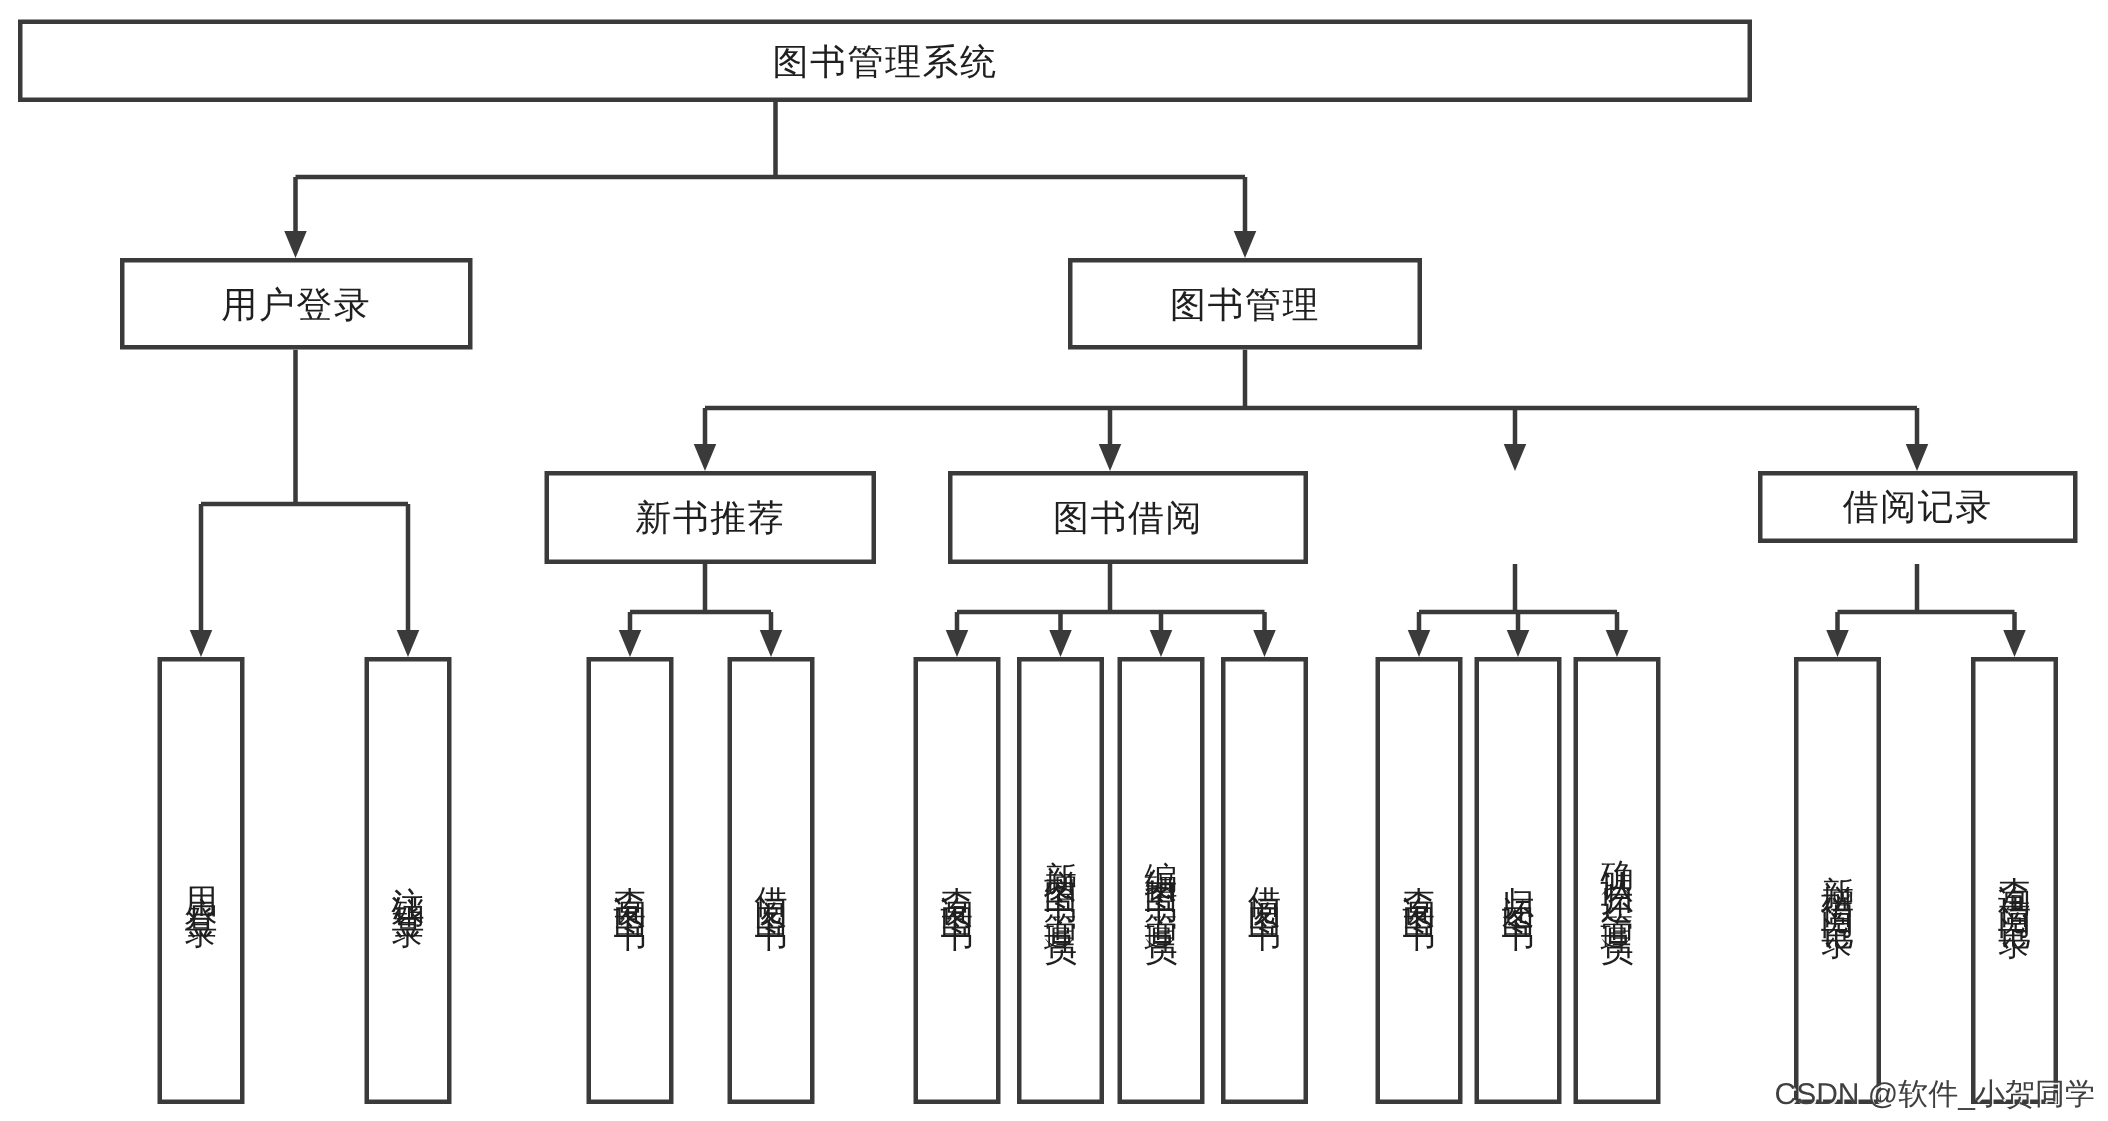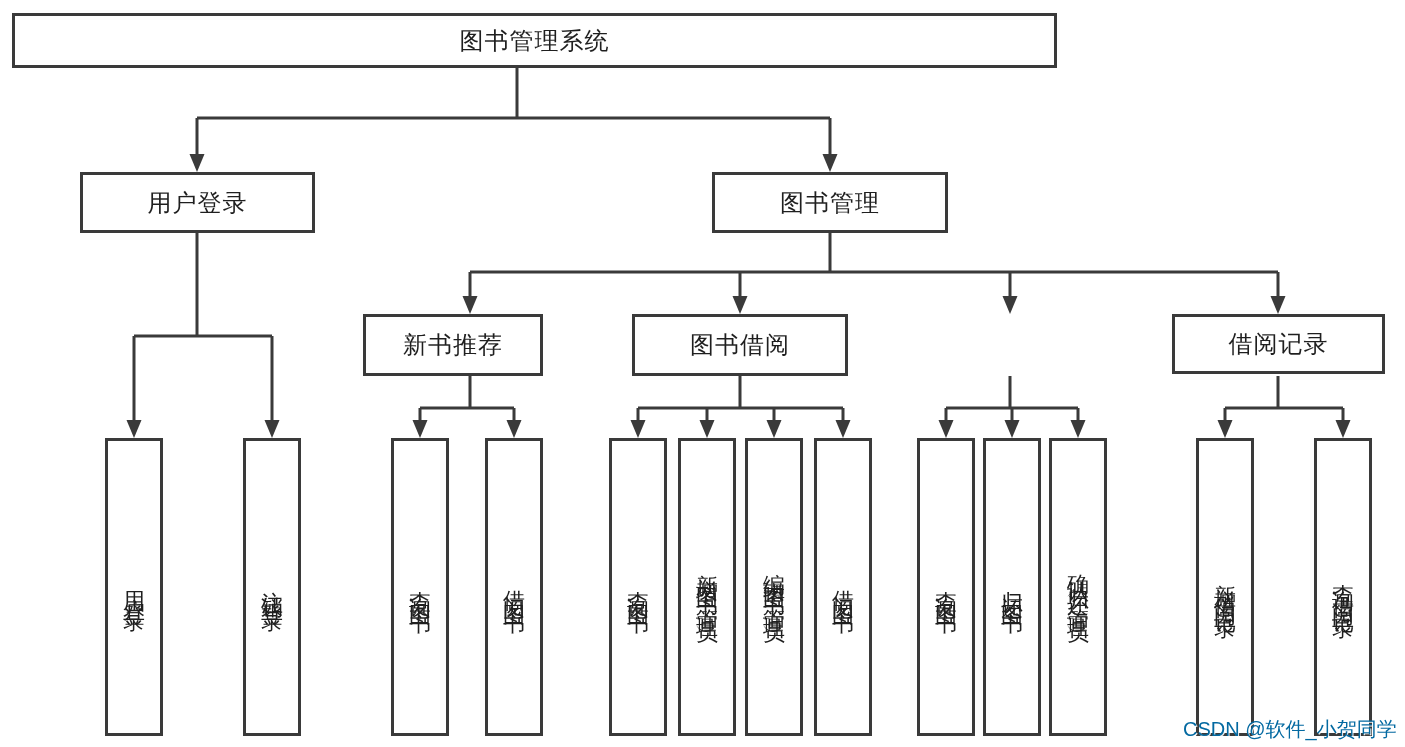"图书管理系统" .n-root { width: 1045px -> 1156px }
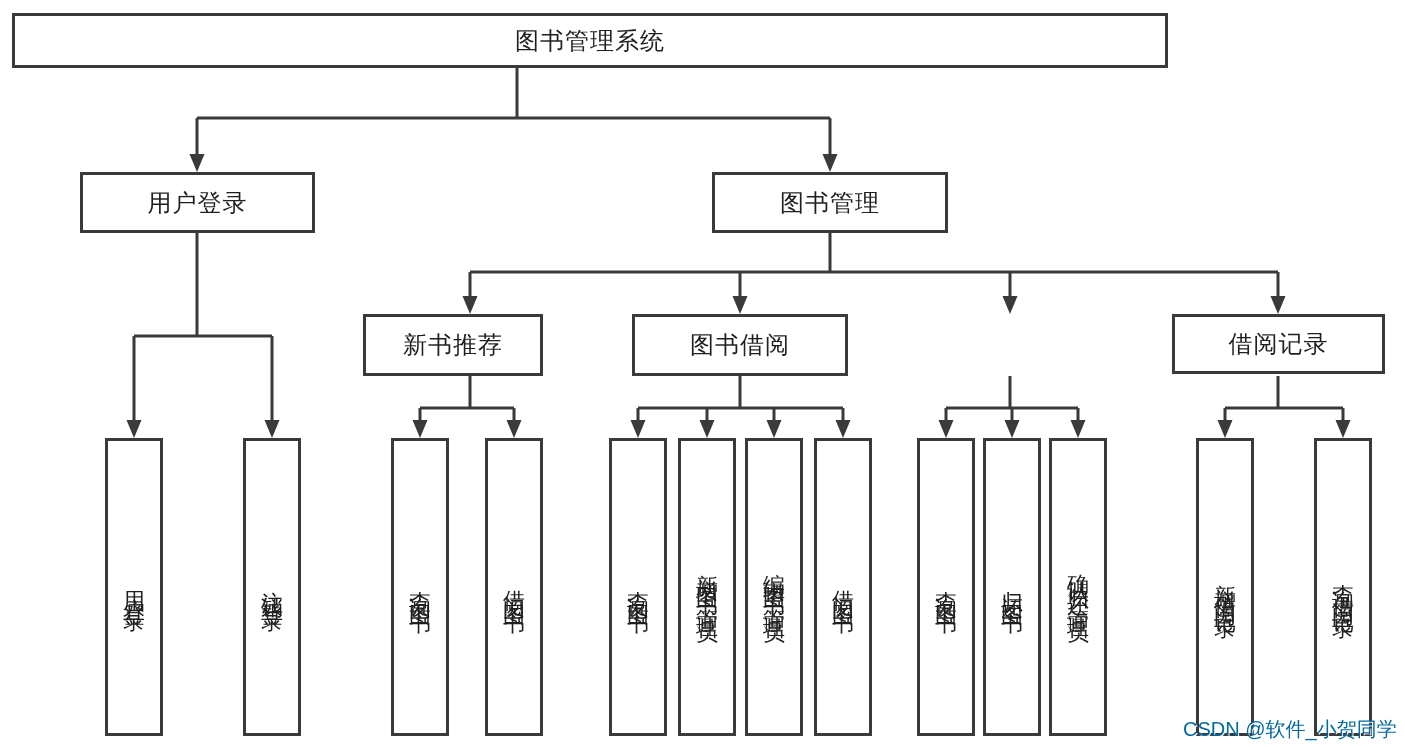"新书推荐" .n-newrec { width: 180px -> 221px }
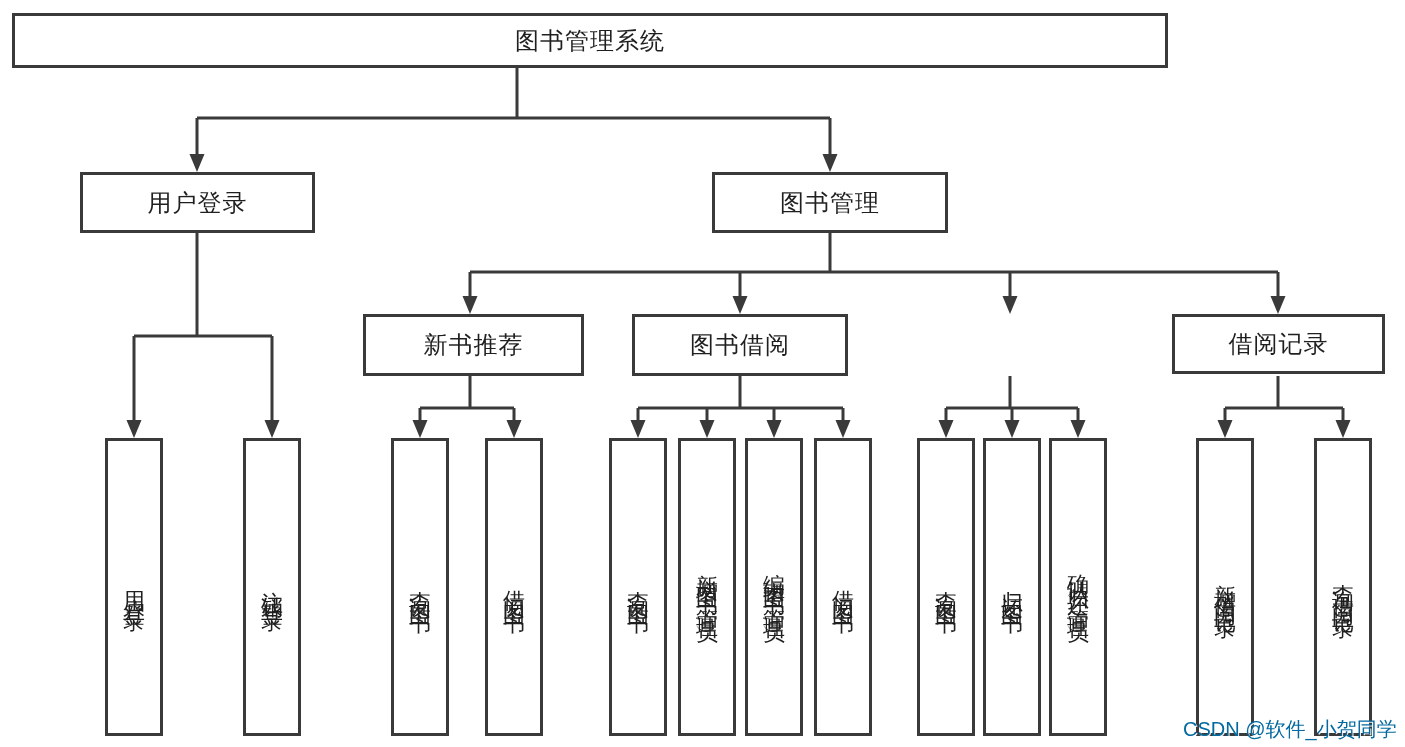"图书借阅" .n-borrow { width: 216px -> 240px }
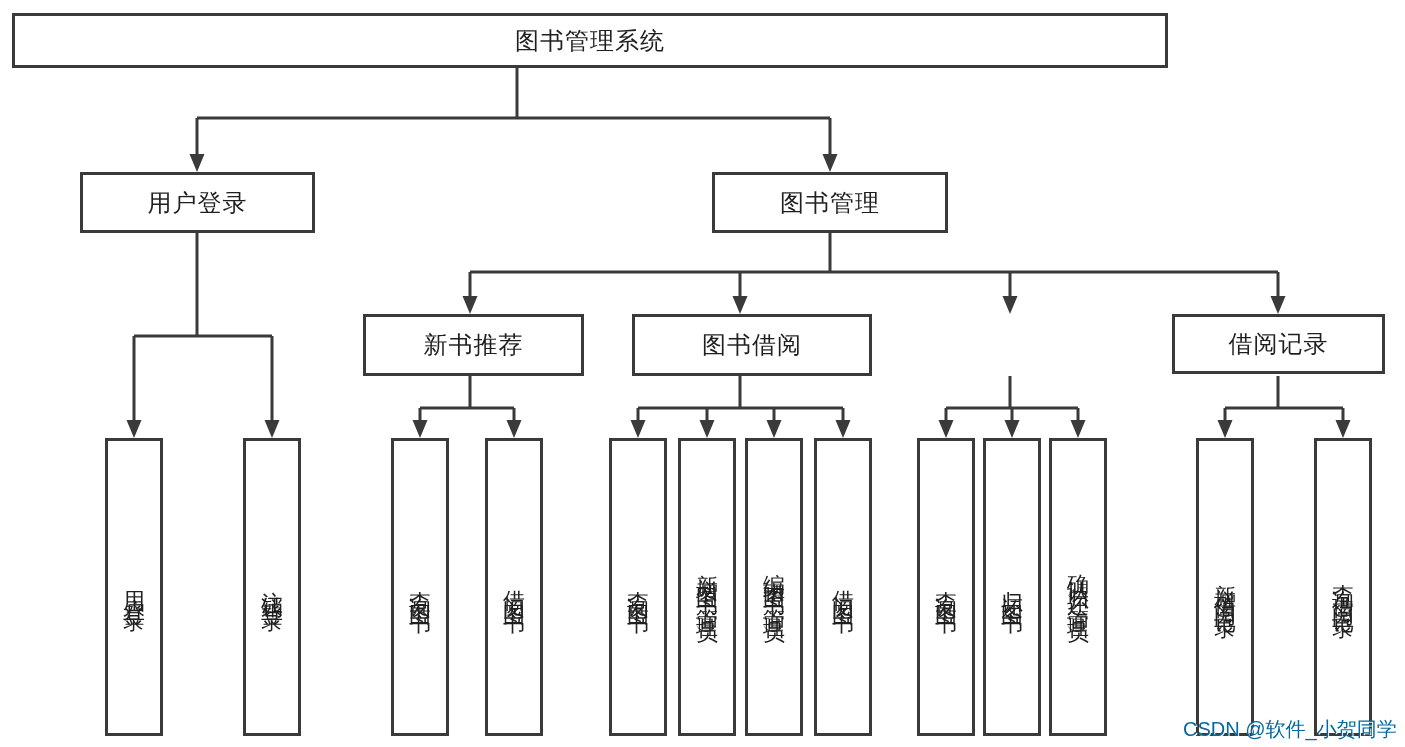"借阅记录" .n-rec { height: 60px -> 48px }
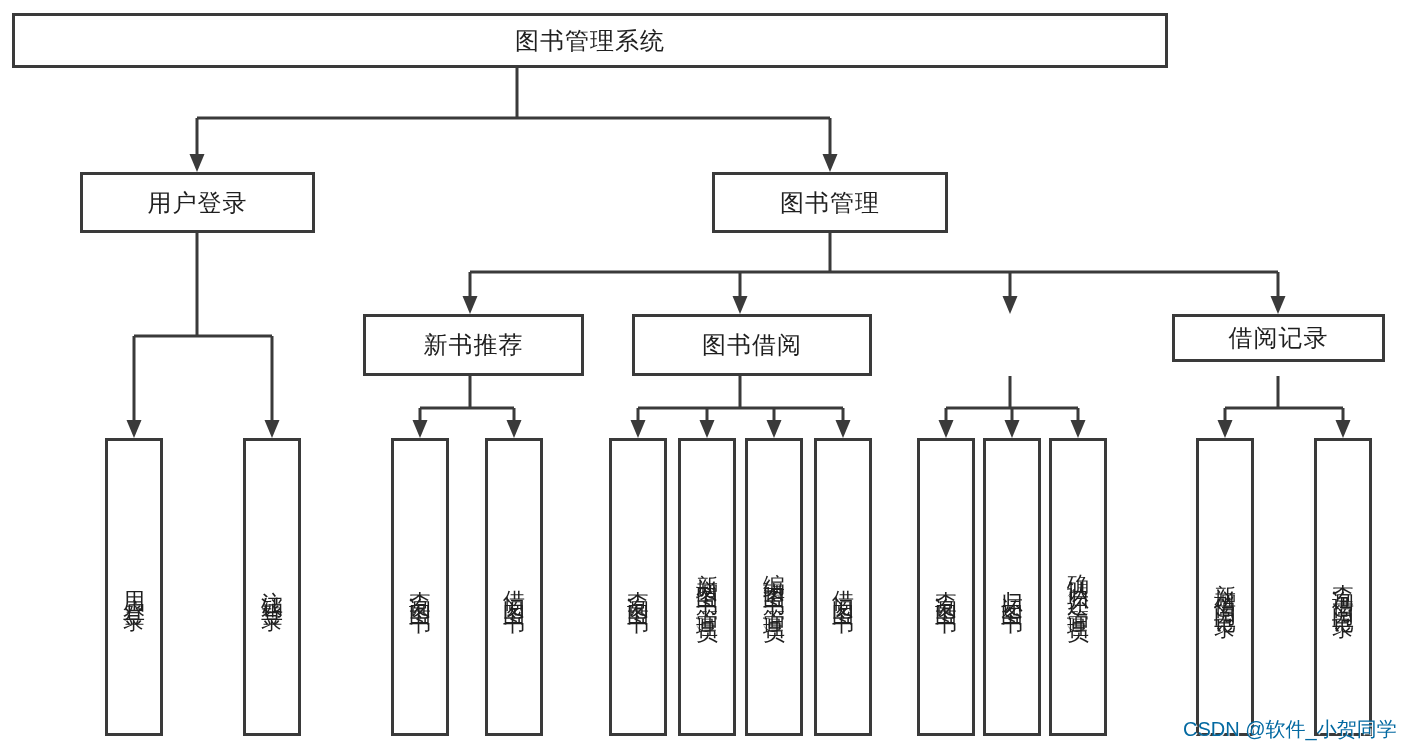"CSDN @软件_小贺同学" #watermark { color: #0369a1 -> #404040 }
